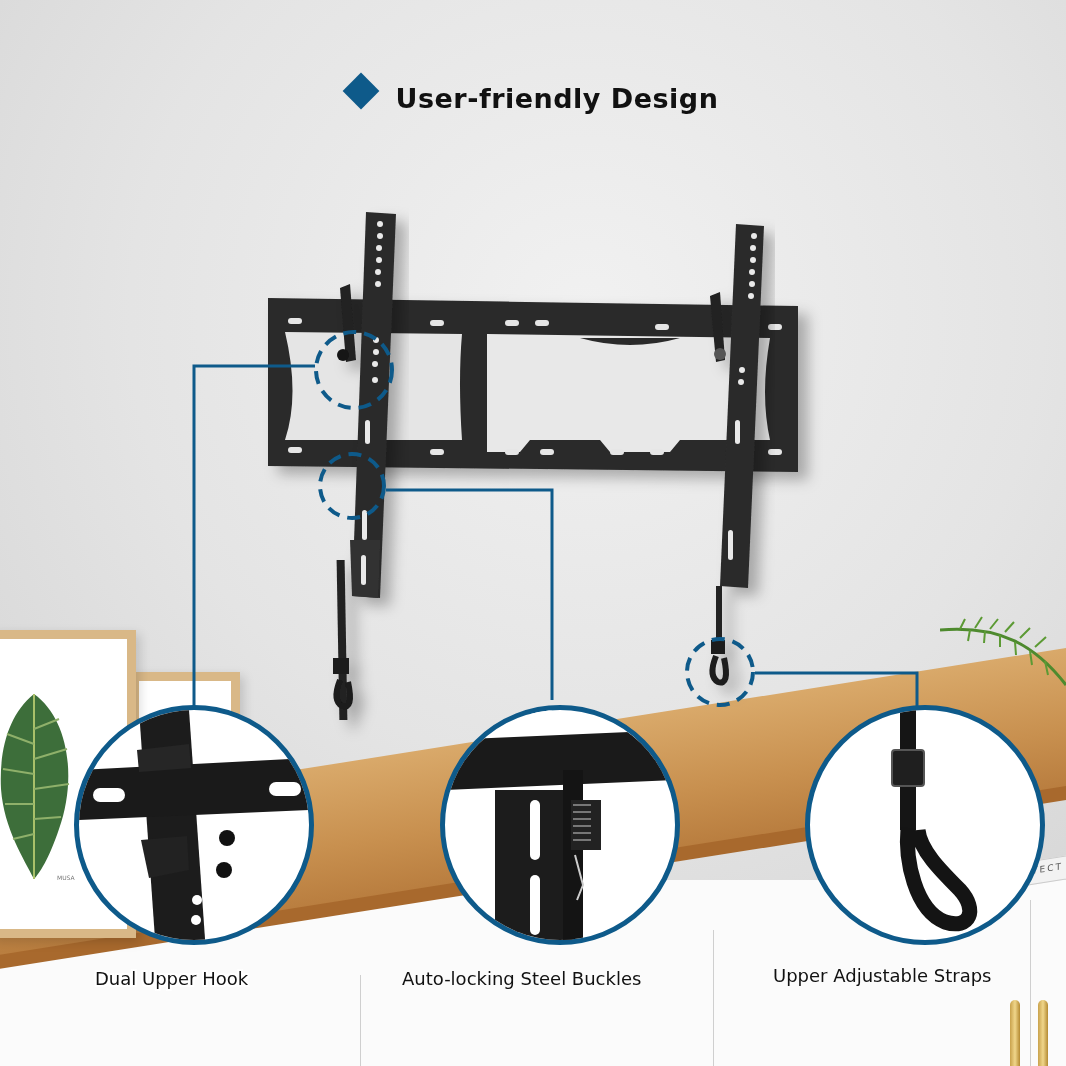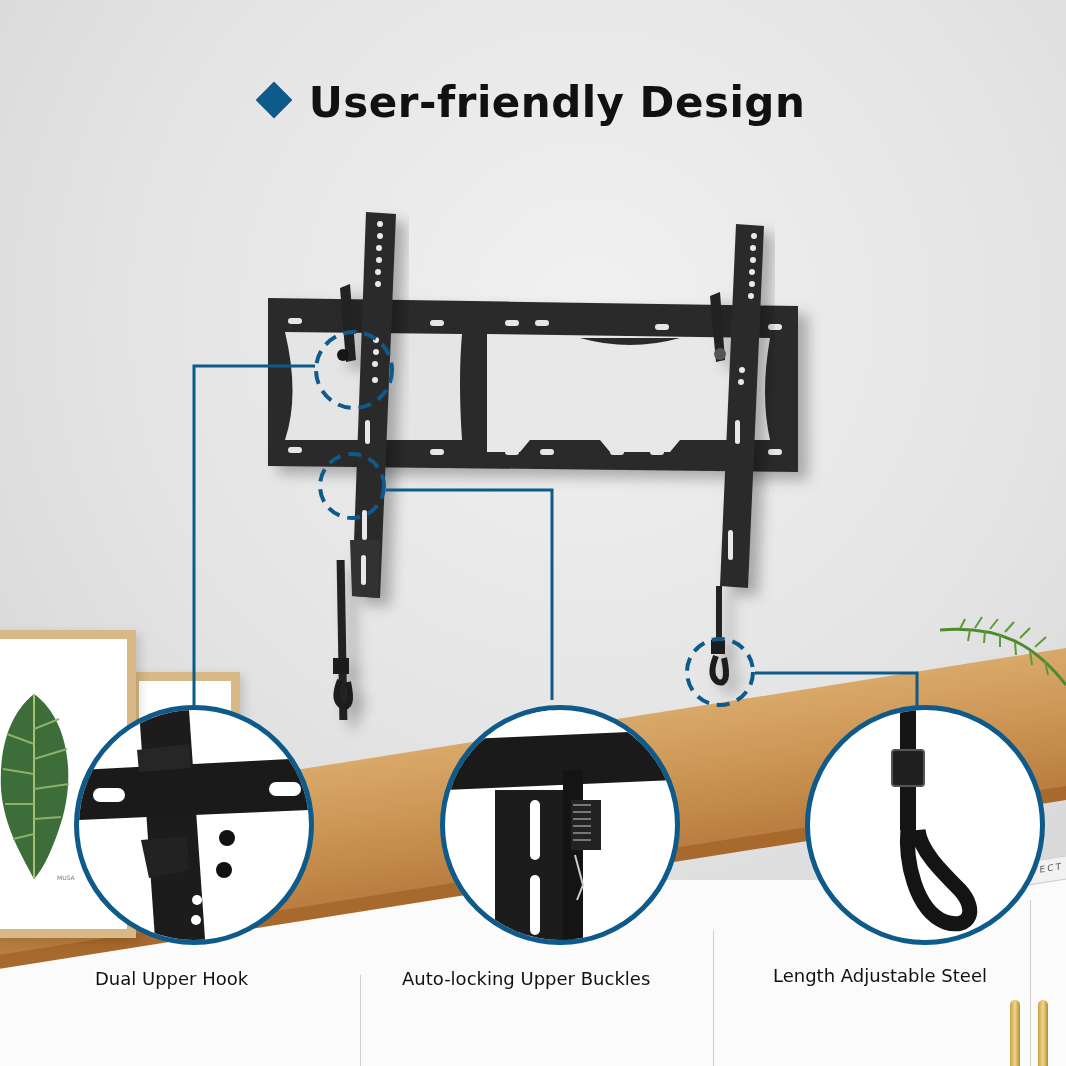"User-friendly Design" .title { font-size: 42px -> 27px }
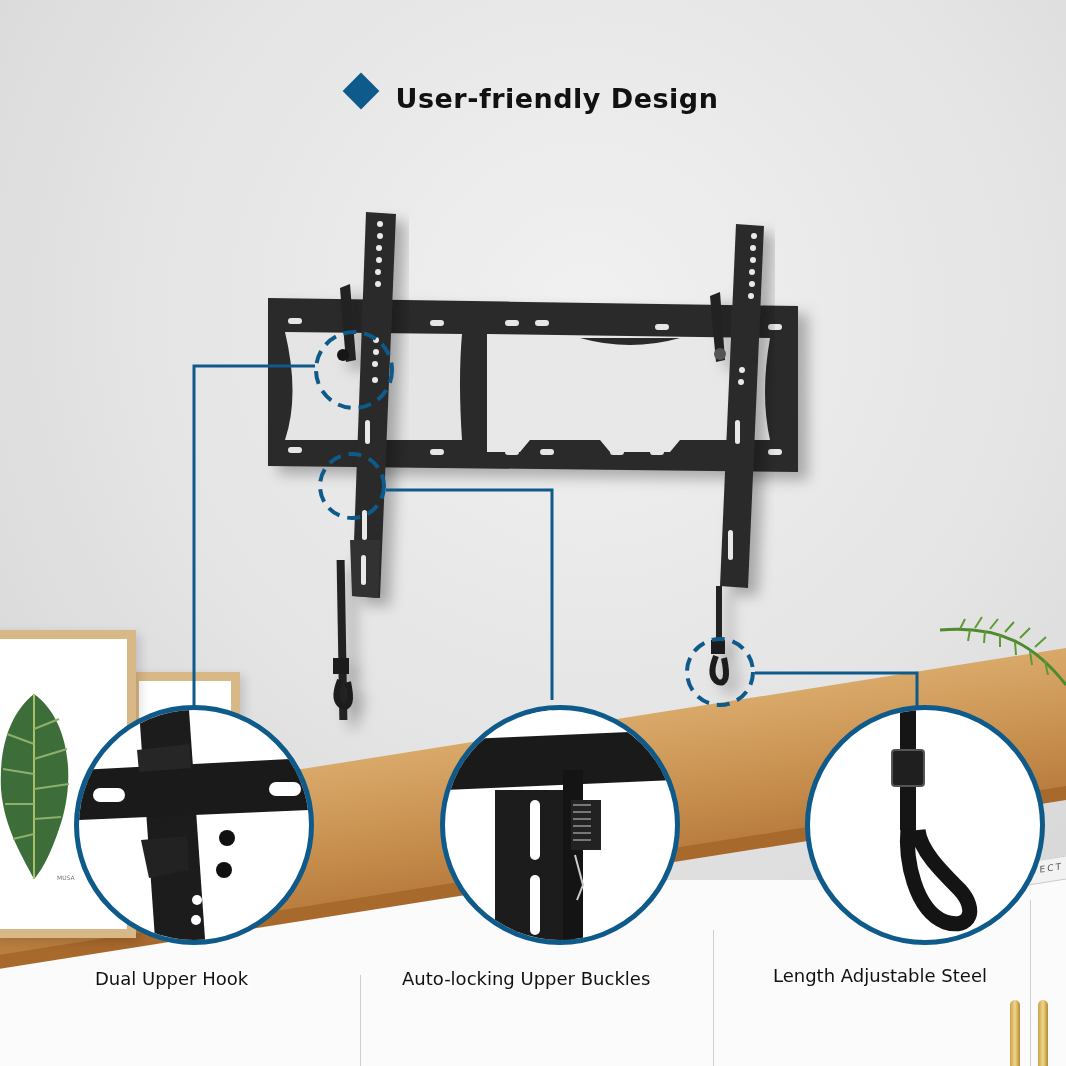"Auto-locking Upper Buckles" div.label { text: Upper -> Steel }
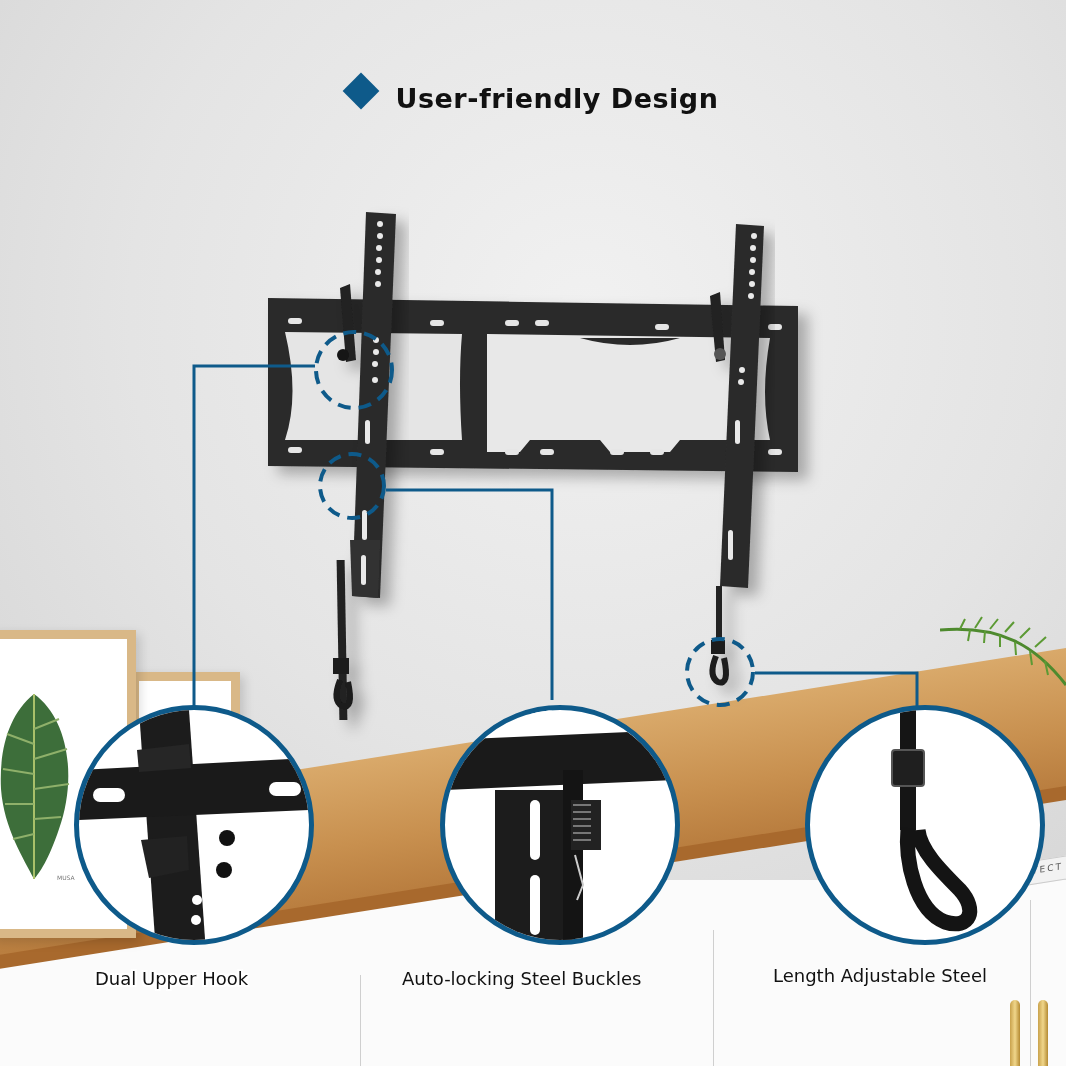"Length Adjustable Steel" div.label { text: Length Adjustable Steel -> Upper Adjustable Straps }
